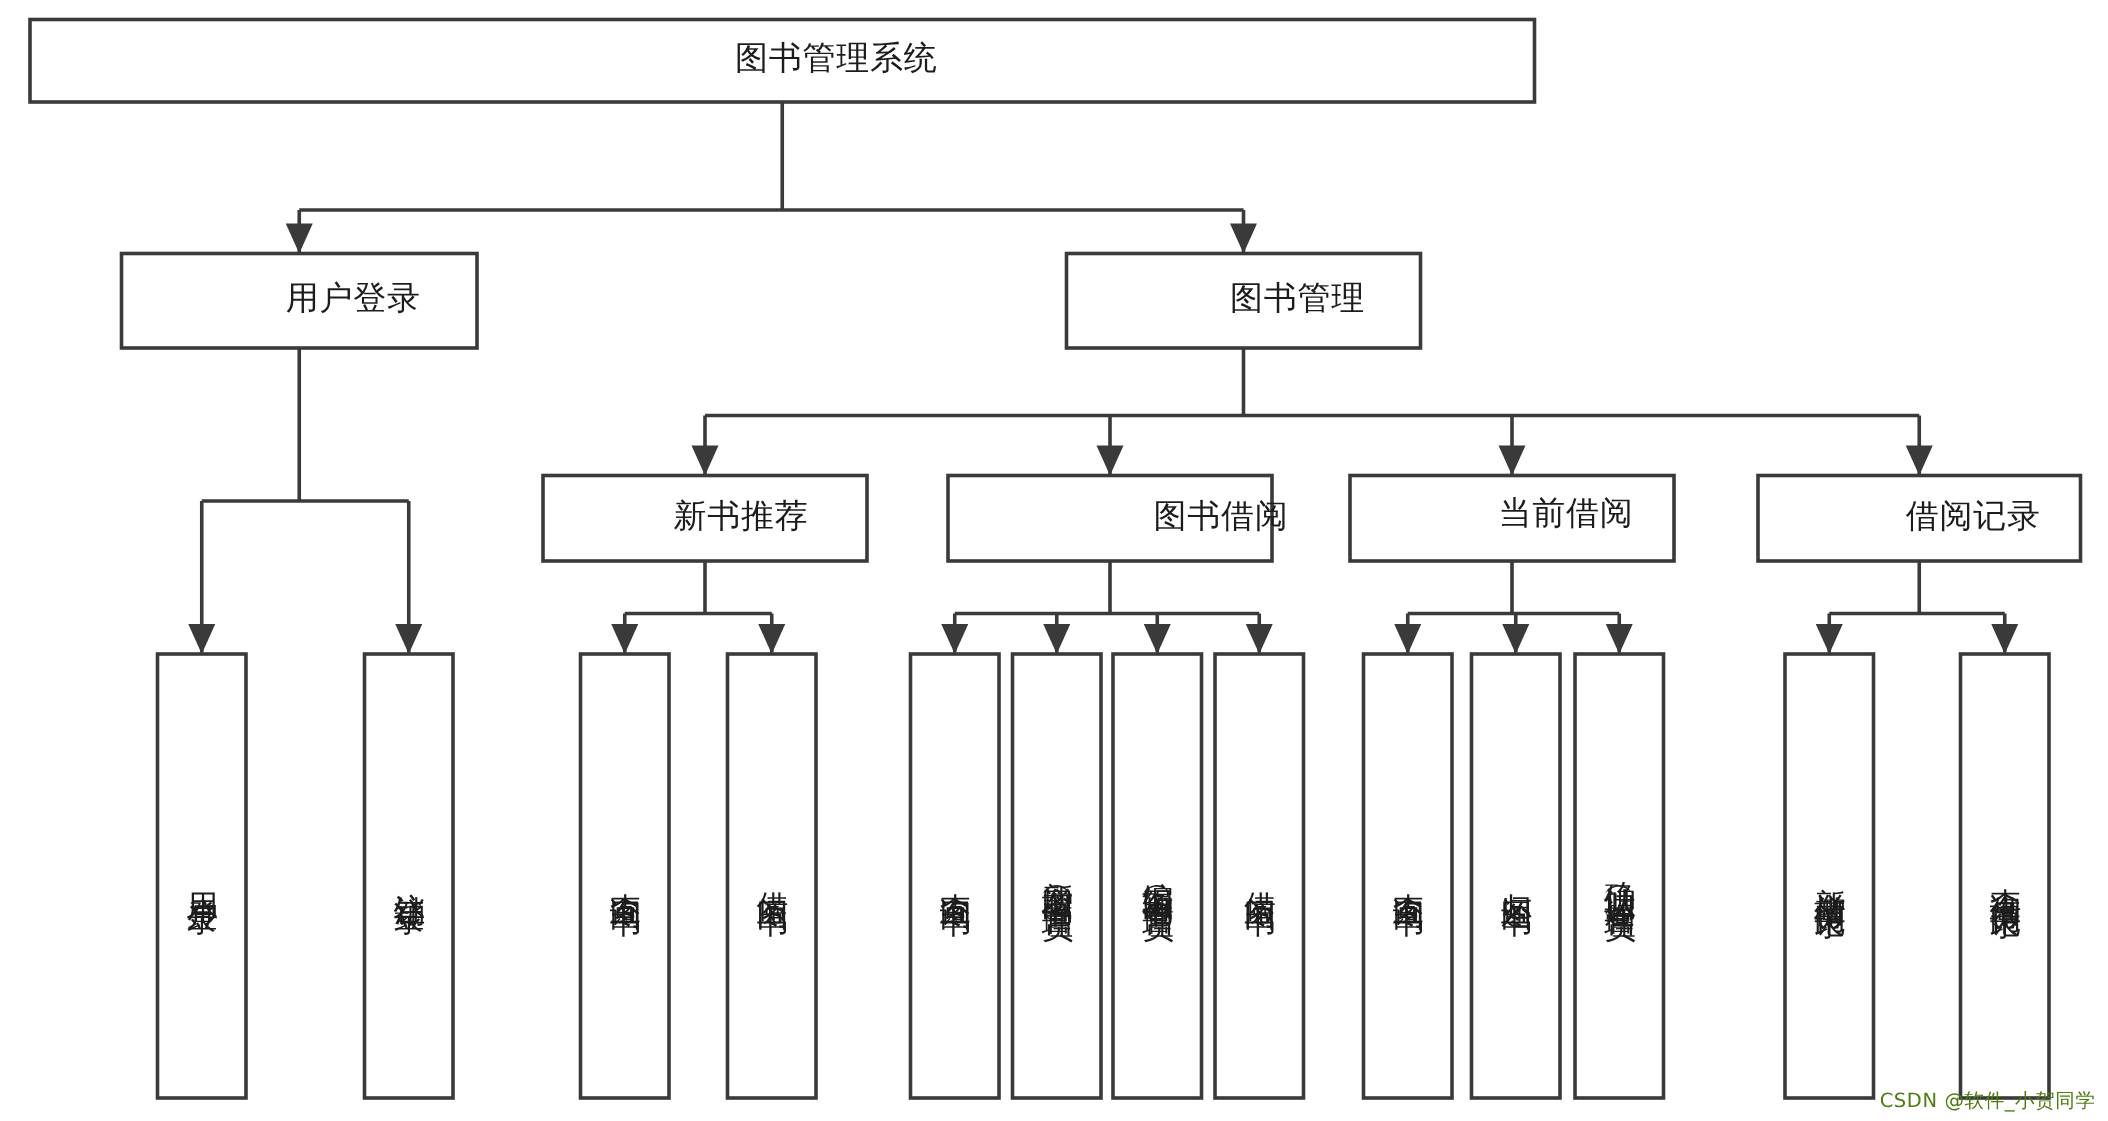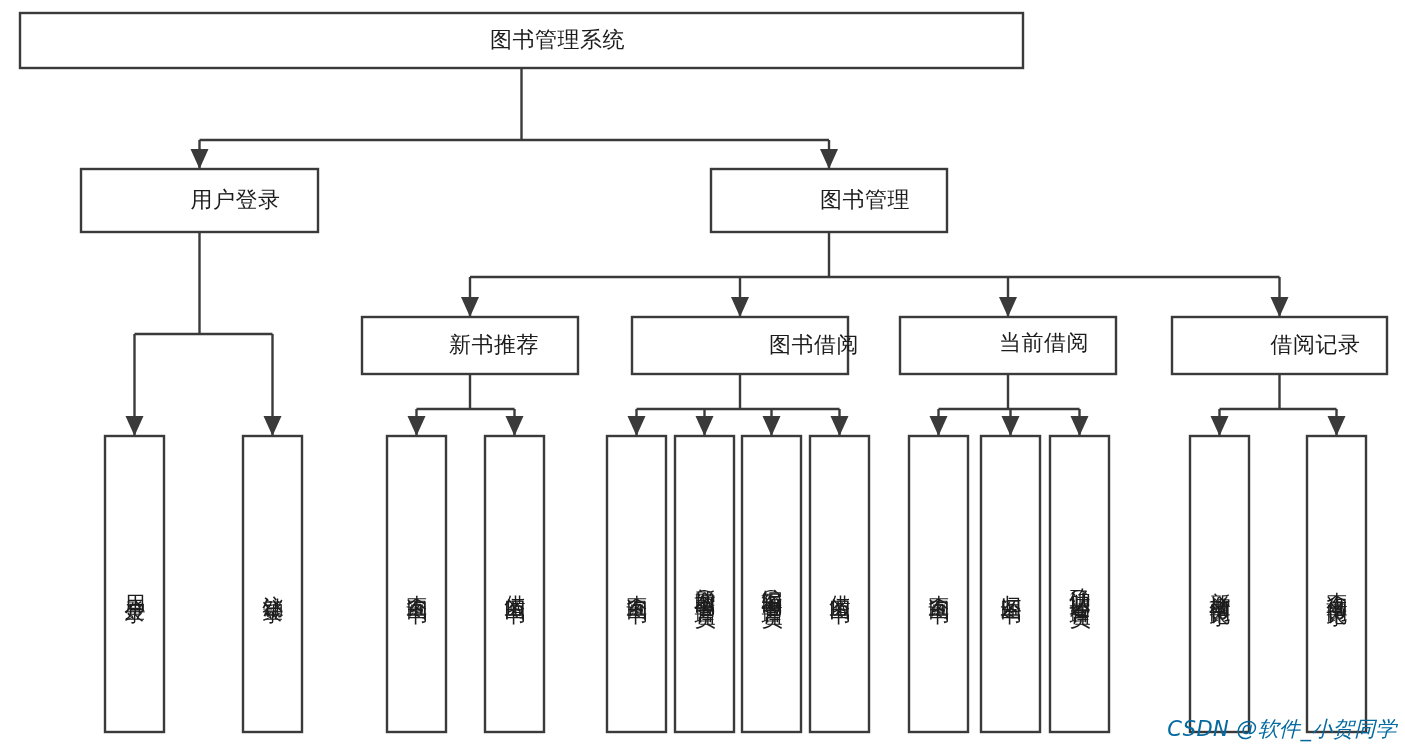"CSDN @软件_小贺同学" .watermark { color: #0369a1 -> #4d7c0f; font-size: 21px -> 13px; font-style: italic -> none }
